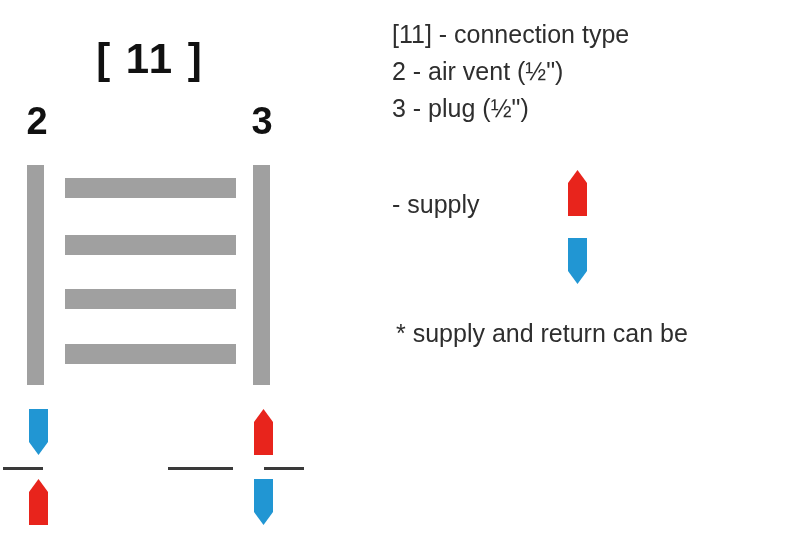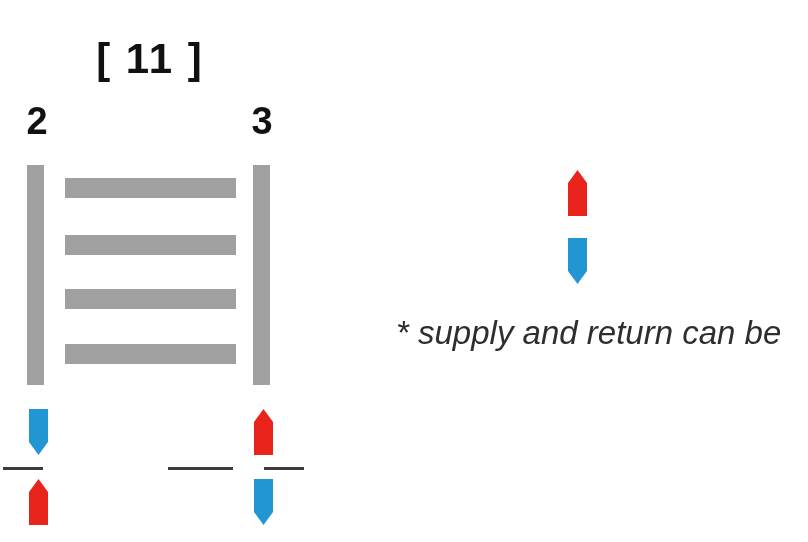"[11] - connection type" div.legend-block { html: none -> <div> <div>[11] - connection type</div> <div>2 - air vent (½")</div> <div>3 - plug (½")</div> </div> }
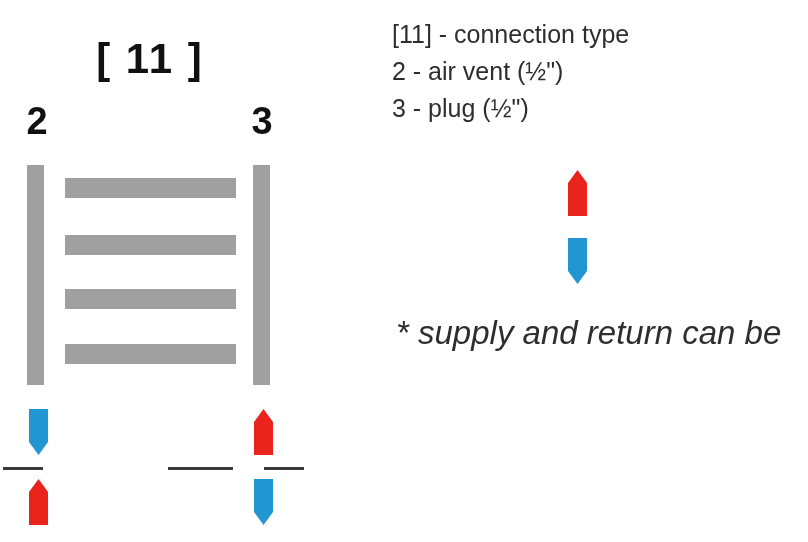"- supply" div.key-row { html: none -> <div>- supply</div> }
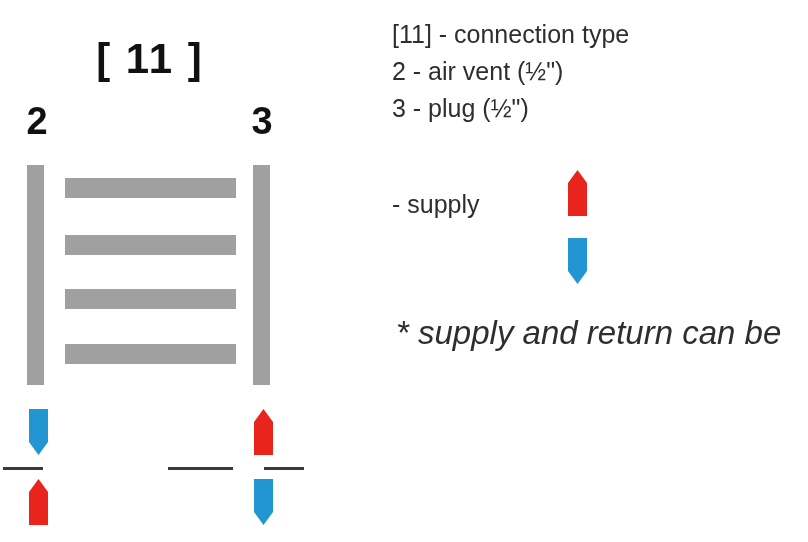"* supply and return can" .note { font-size: 33px -> 25px; font-style: italic -> none }
